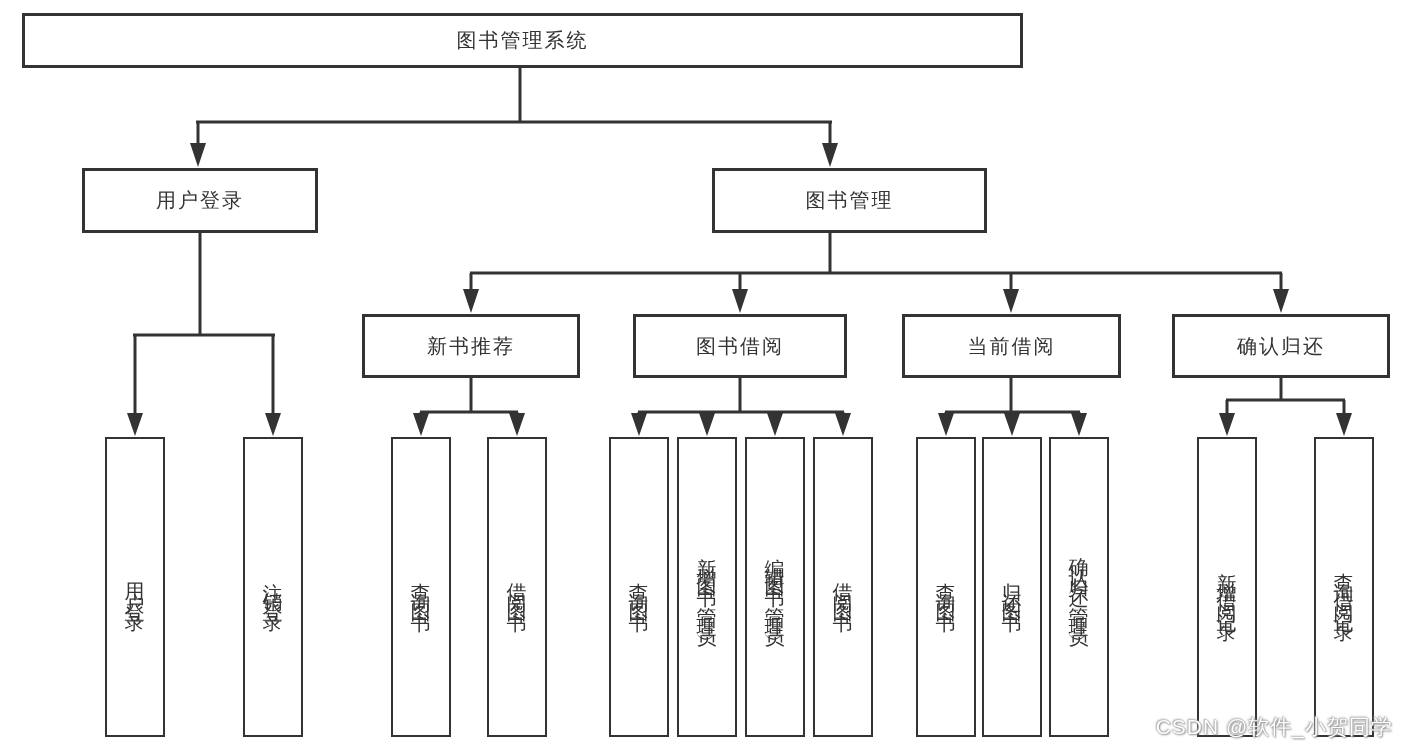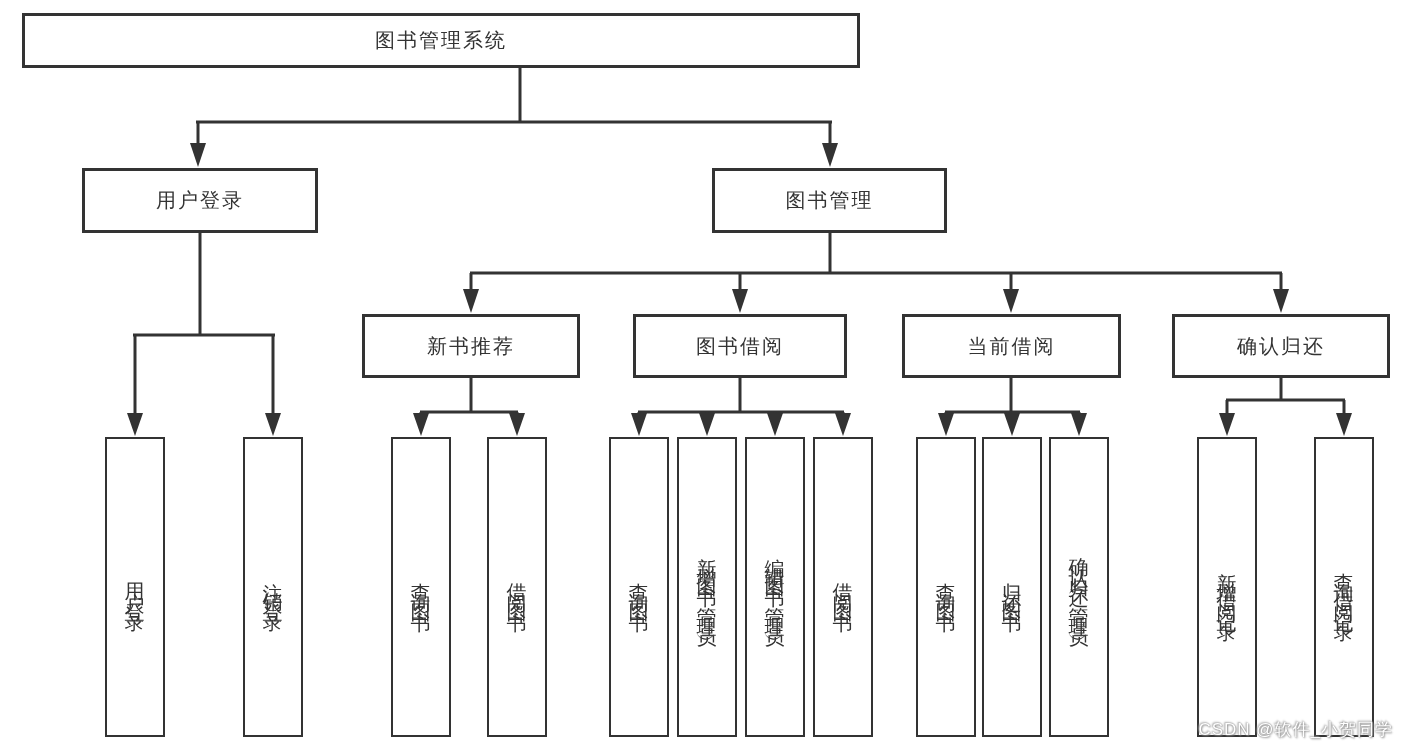"图书管理系统" .root-box { width: 838px -> 1001px }
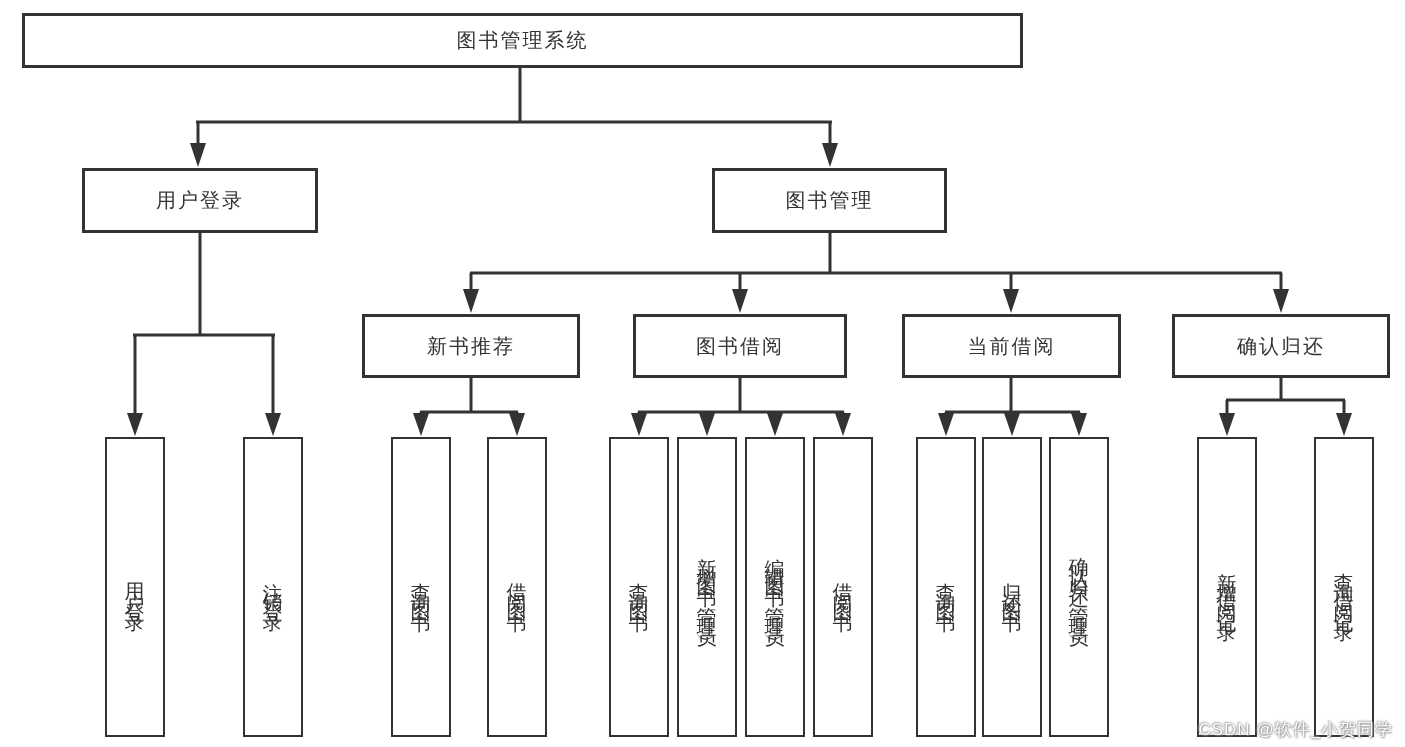"图书管理" .l2-book { width: 235px -> 275px }
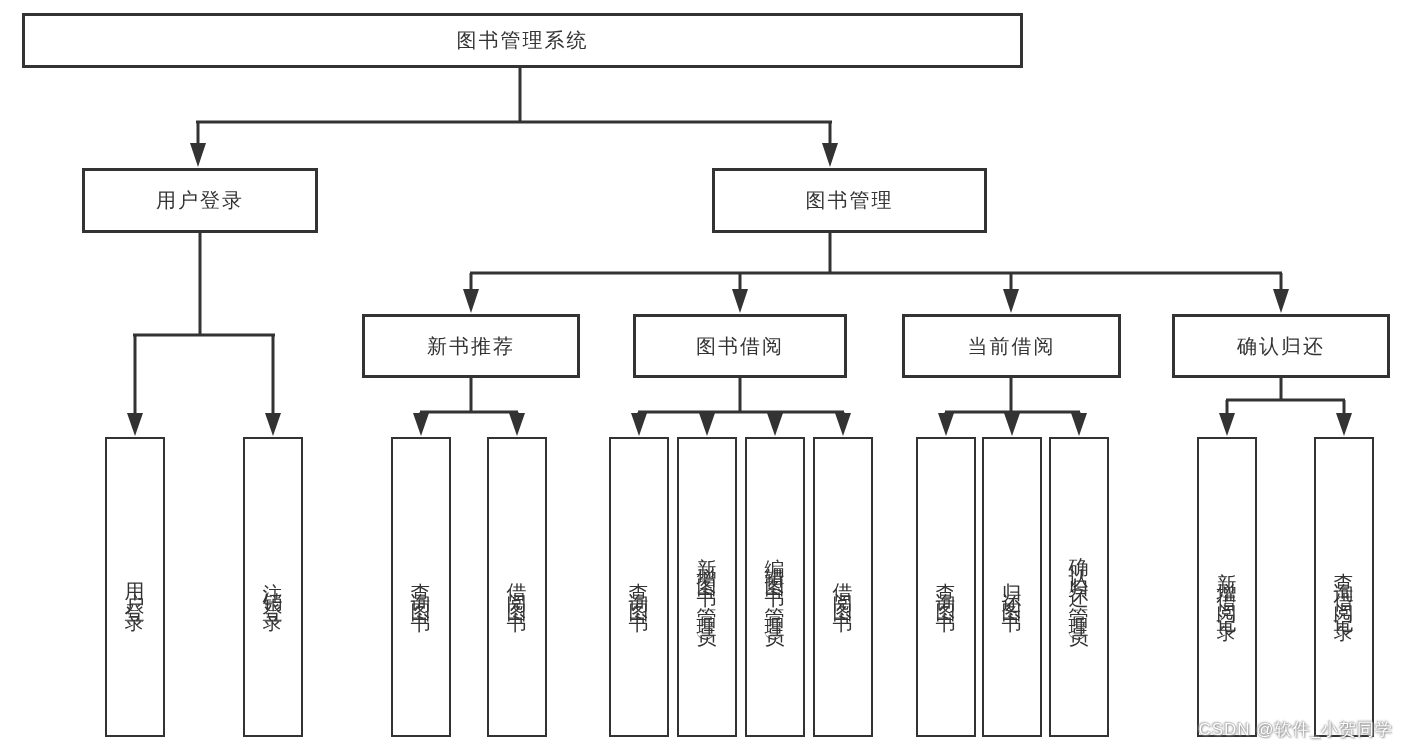"CSDN @软件_小贺同学" .watermark { font-size: 17px -> 21px }
